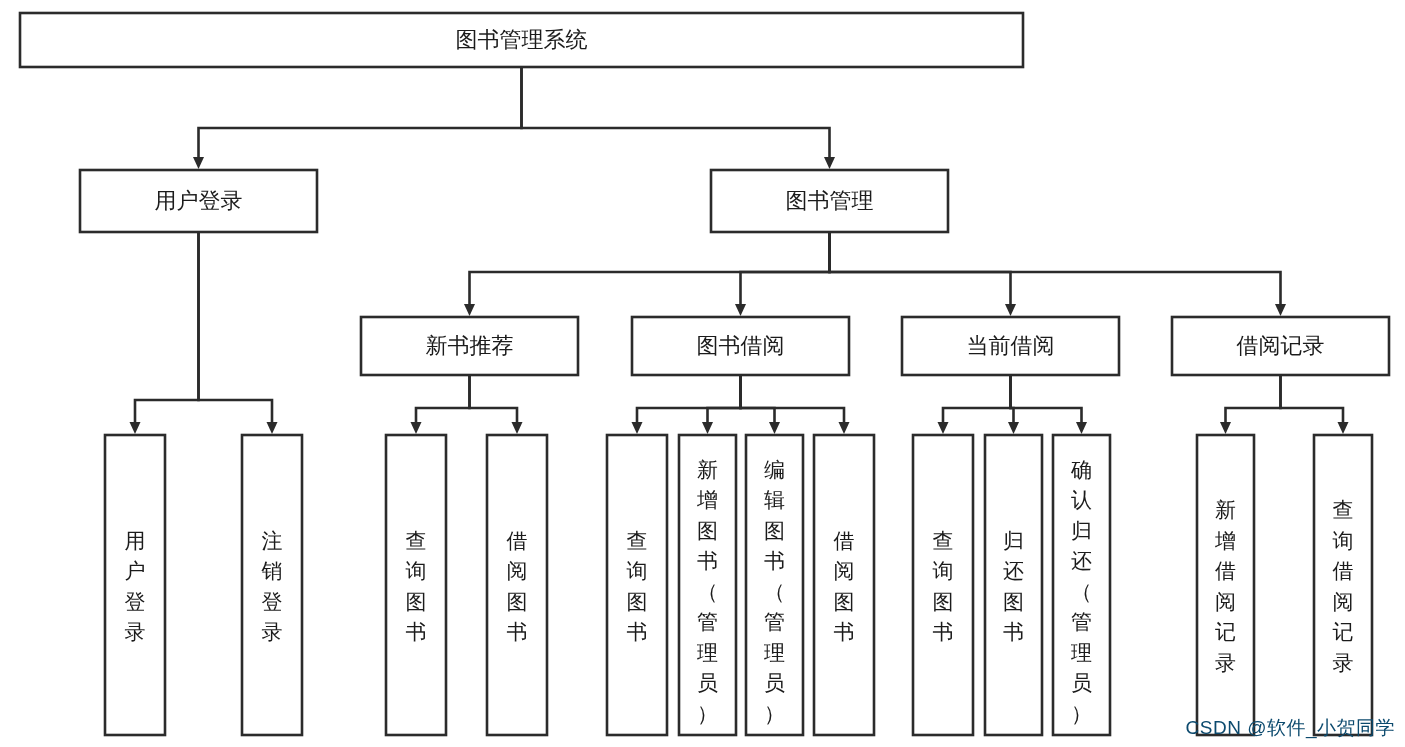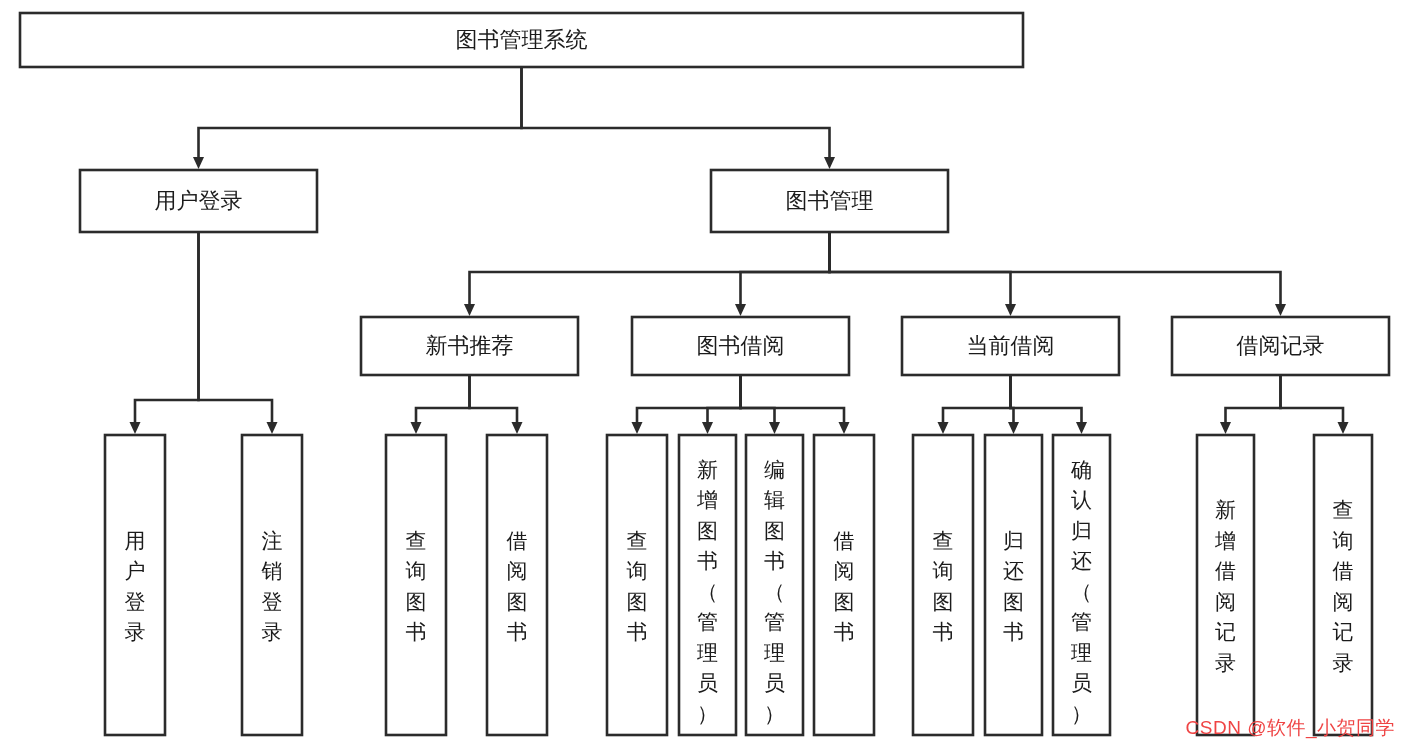"CSDN @软件_小贺同学" .watermark { color: #ef4444 -> #0c4a6e }
